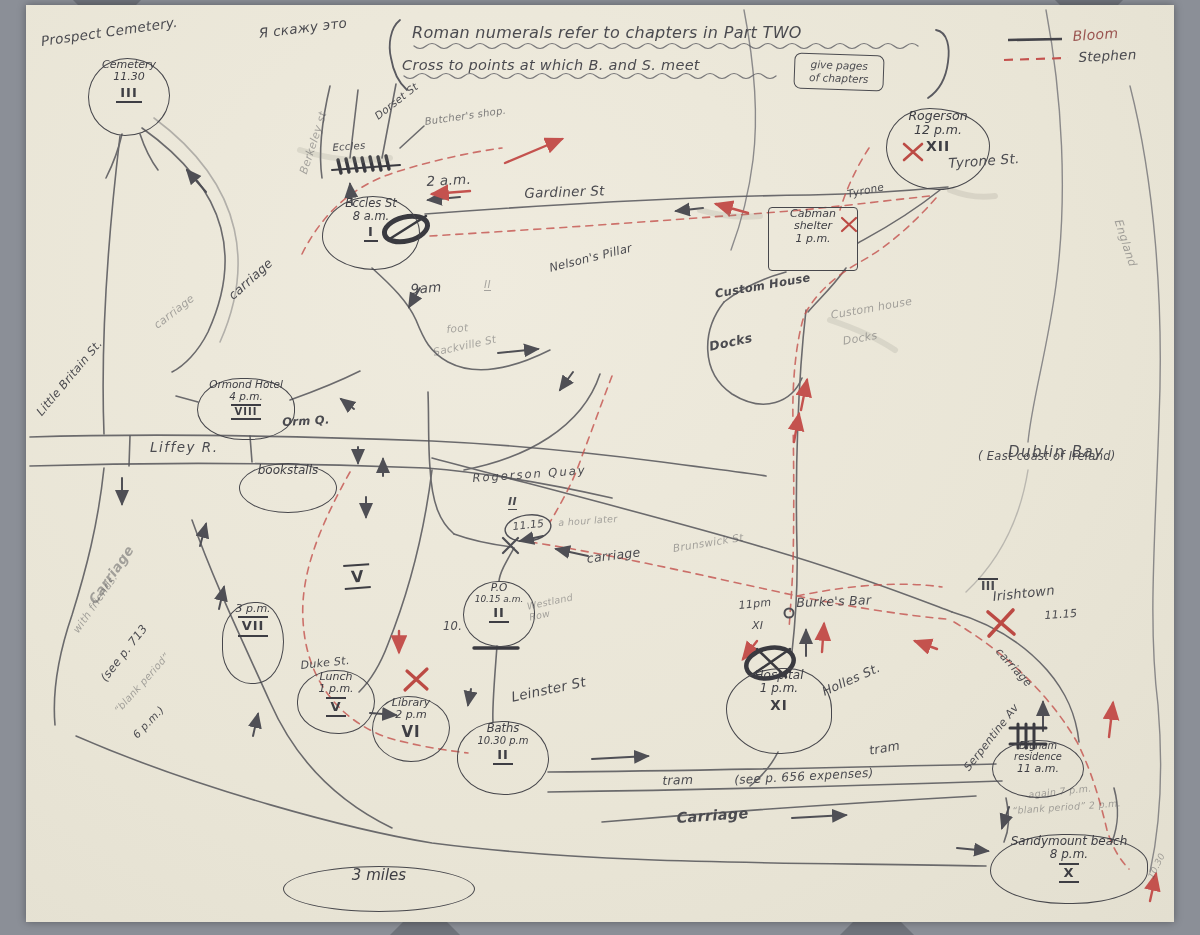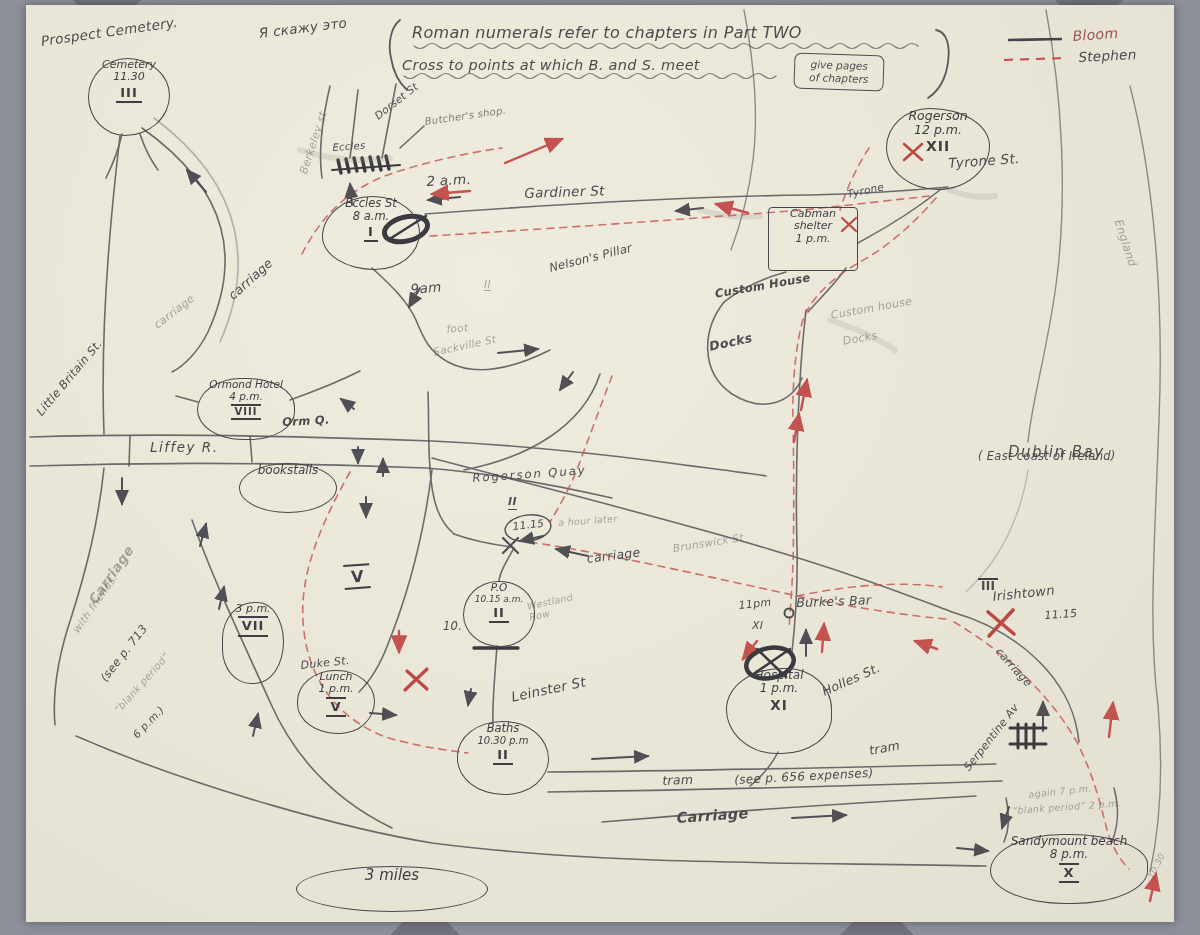"Library" div.node { html: none -> <div> <span>Library</span> <span>2 p.m</span> <span>VI</span> </div> }
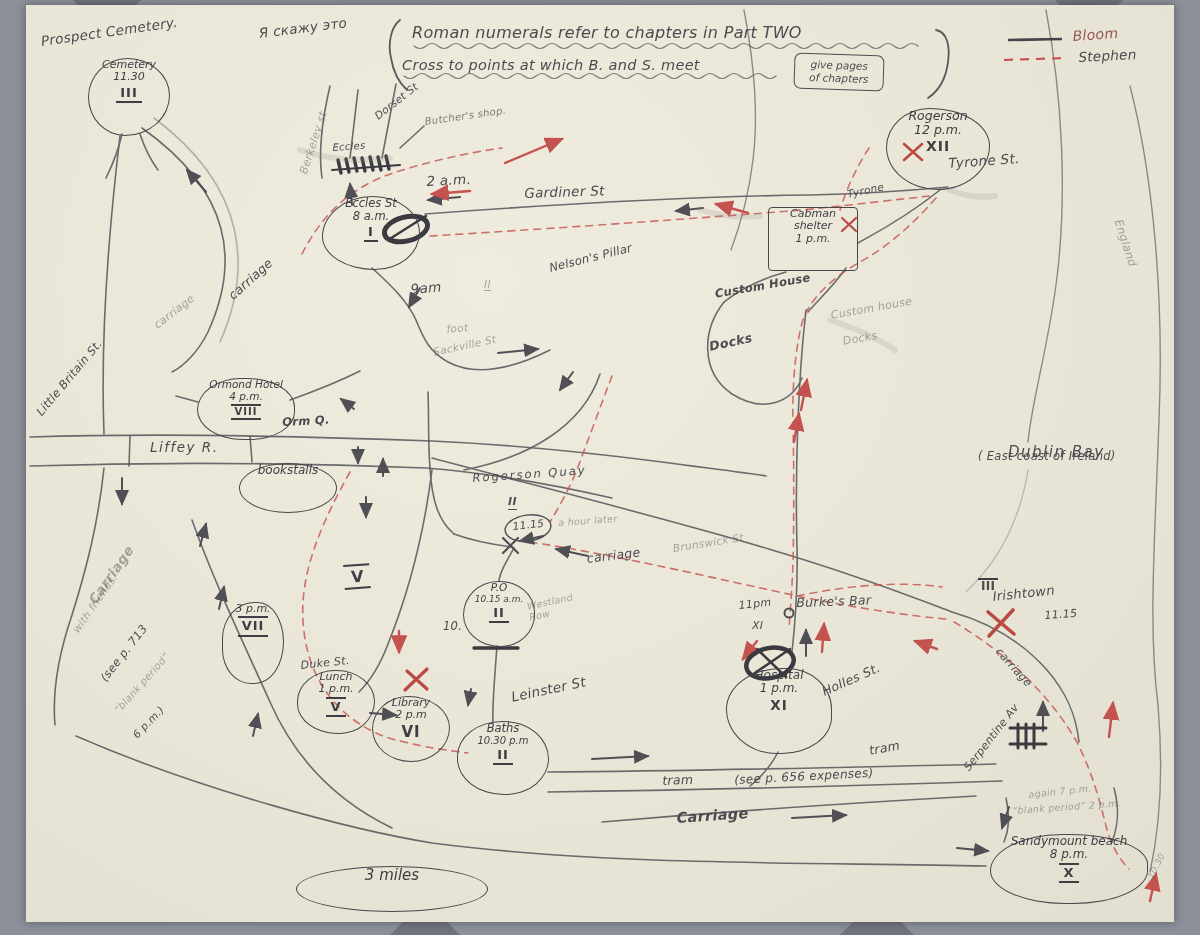"Dignam" div.node { html: none -> <div> <span>Dignam</span> <span>residence</span> <span>11 a.m.</span> </div> }
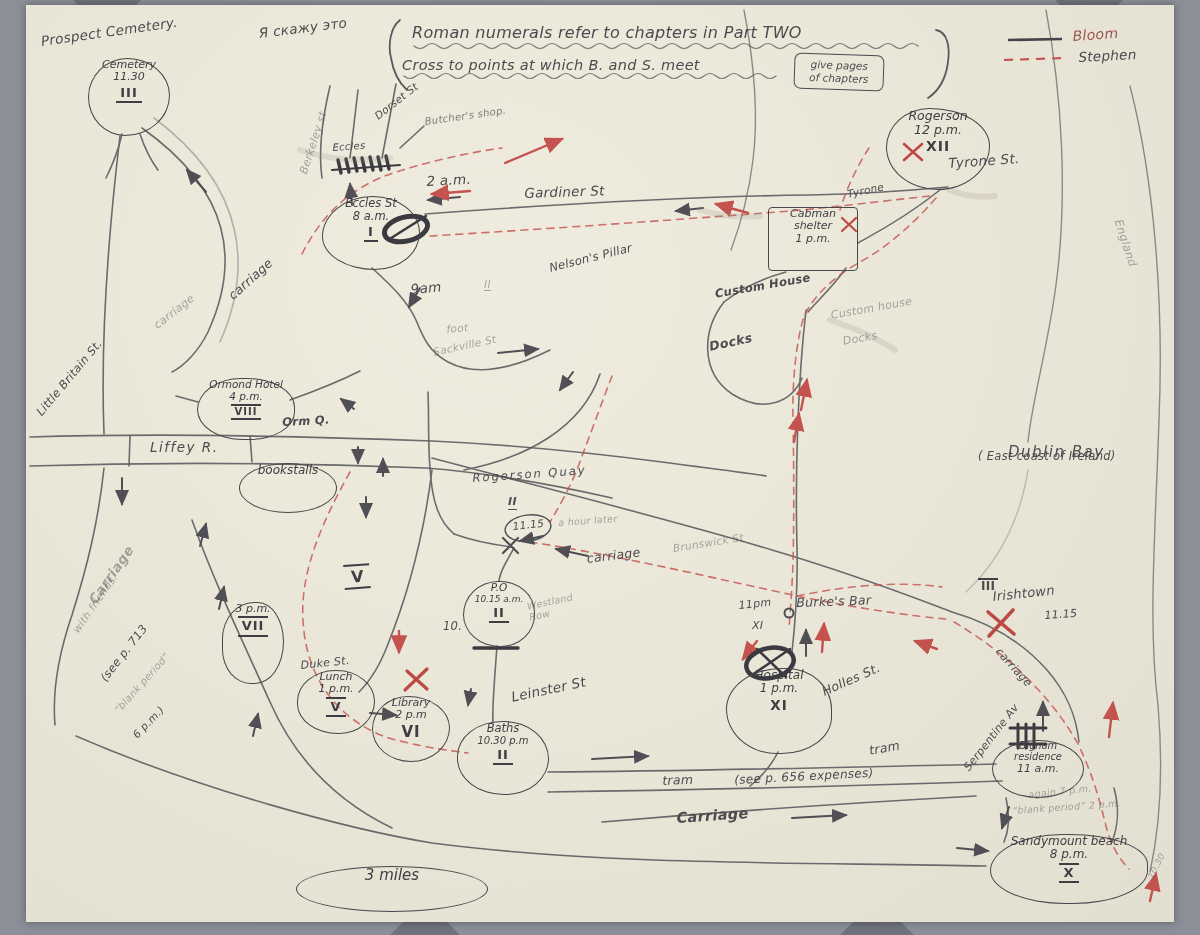"3 miles" div.node { left: 296px -> 283px }
